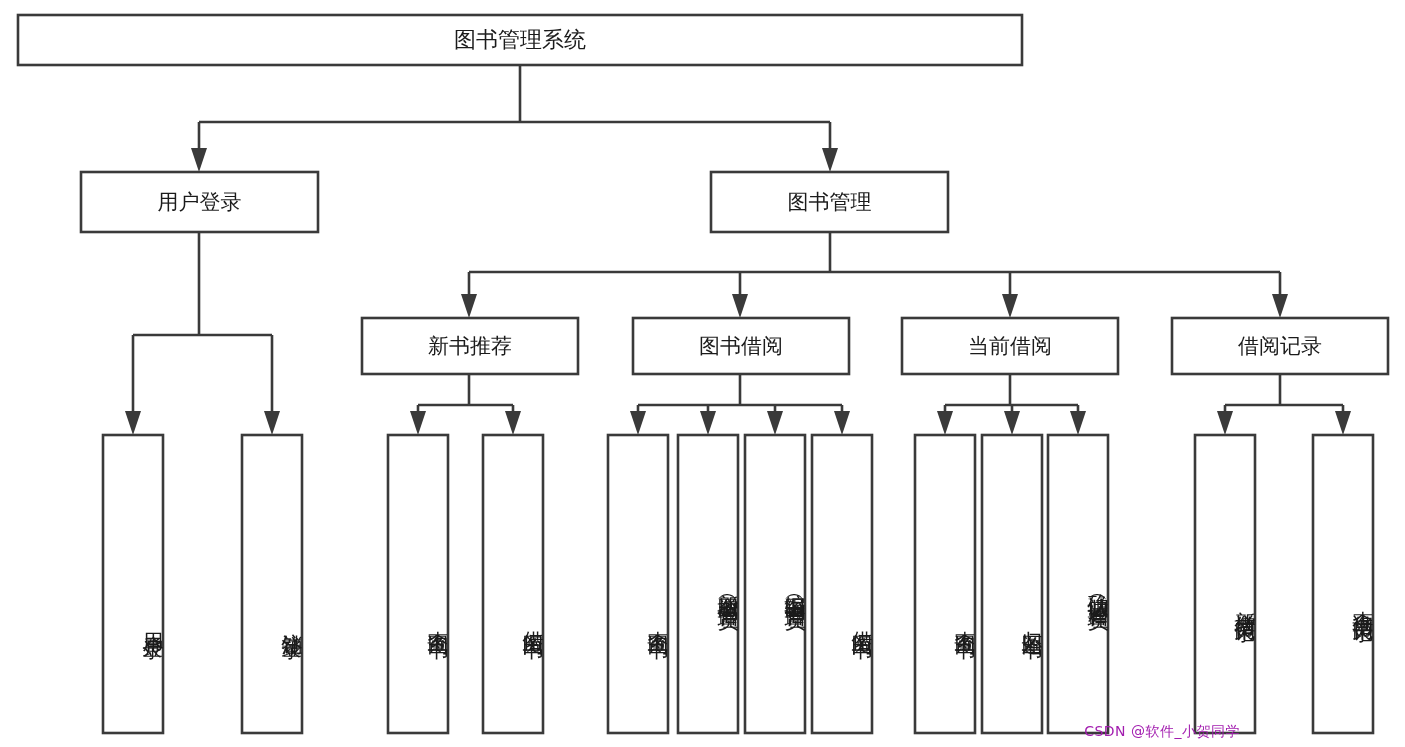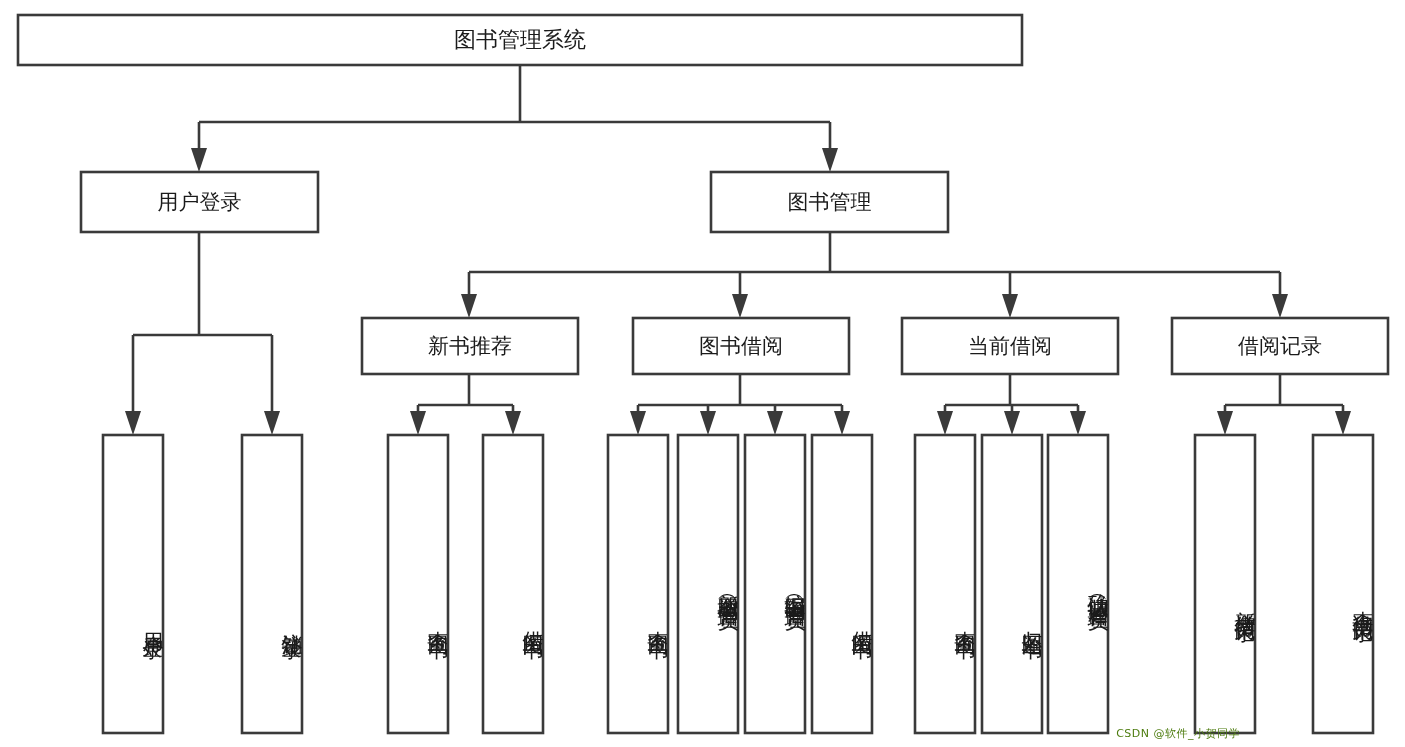"CSDN @软件_小贺同学" #watermark { color: #4d7c0f -> #a21caf; font-size: 11px -> 14px }
